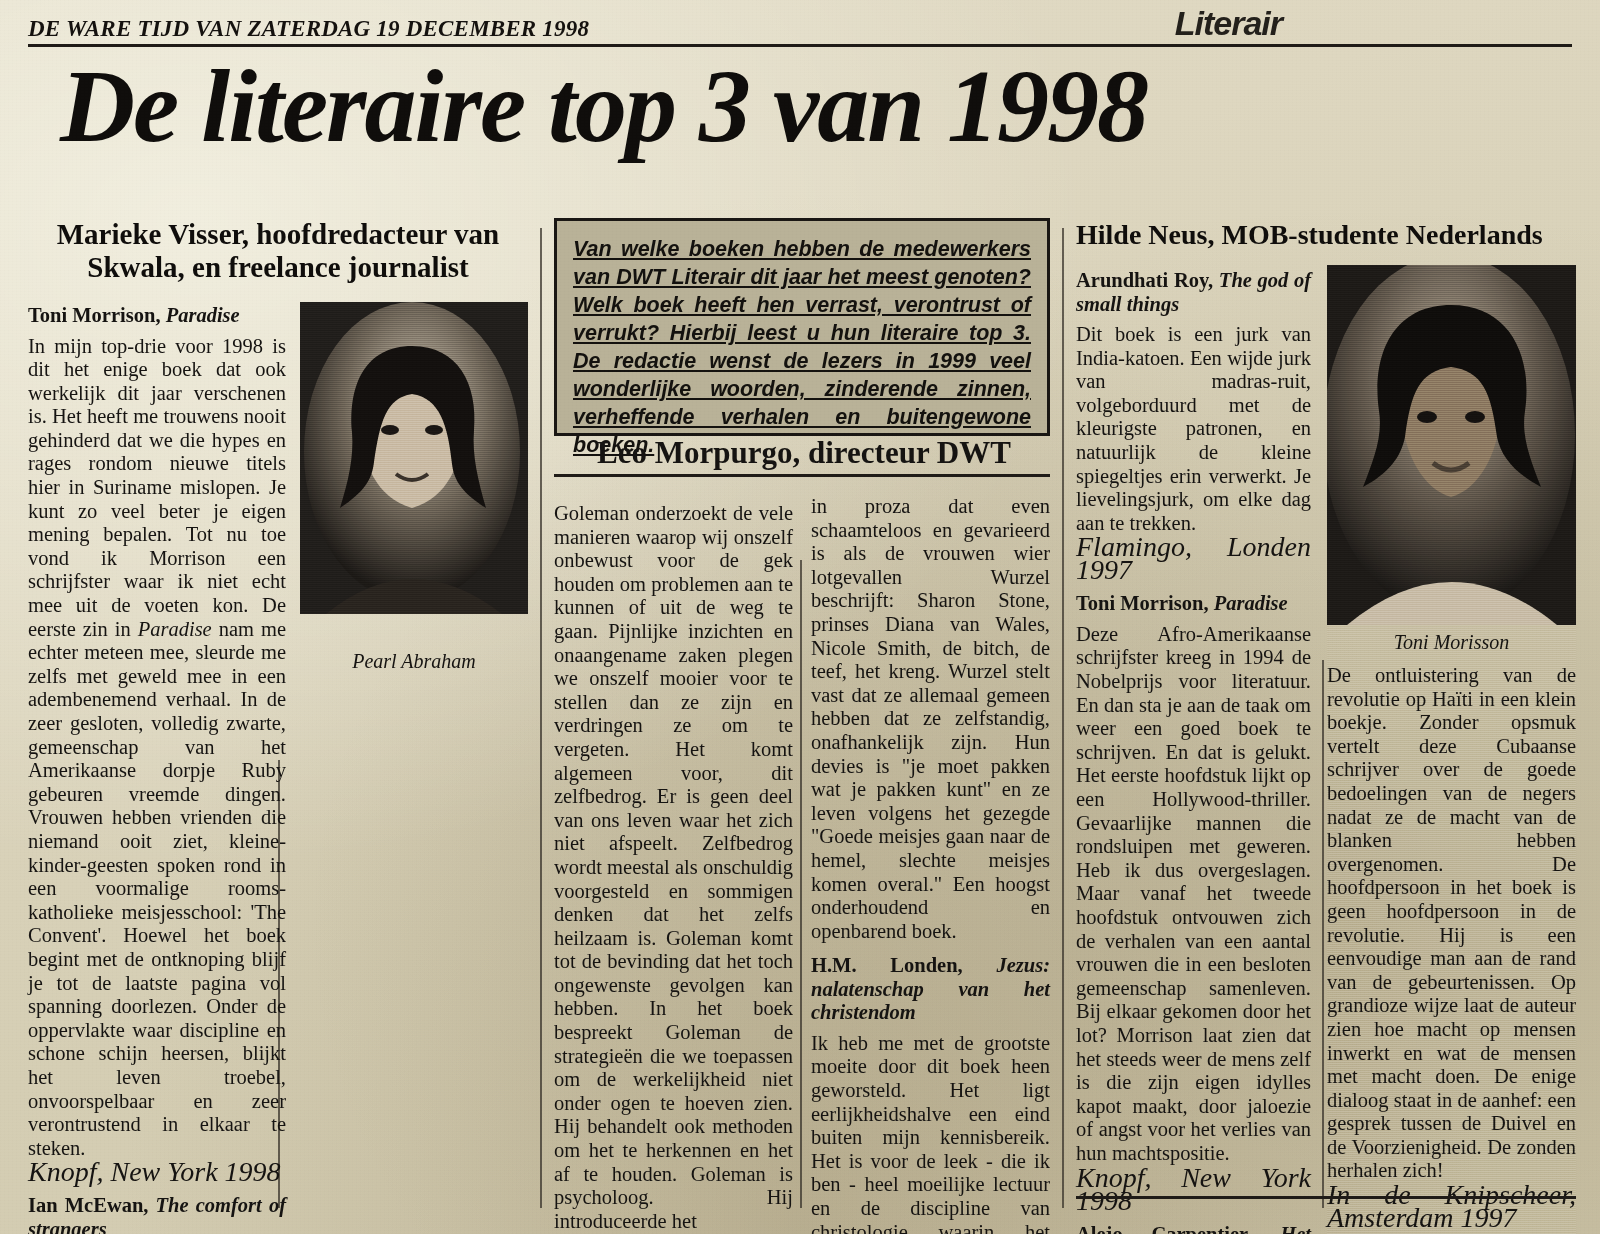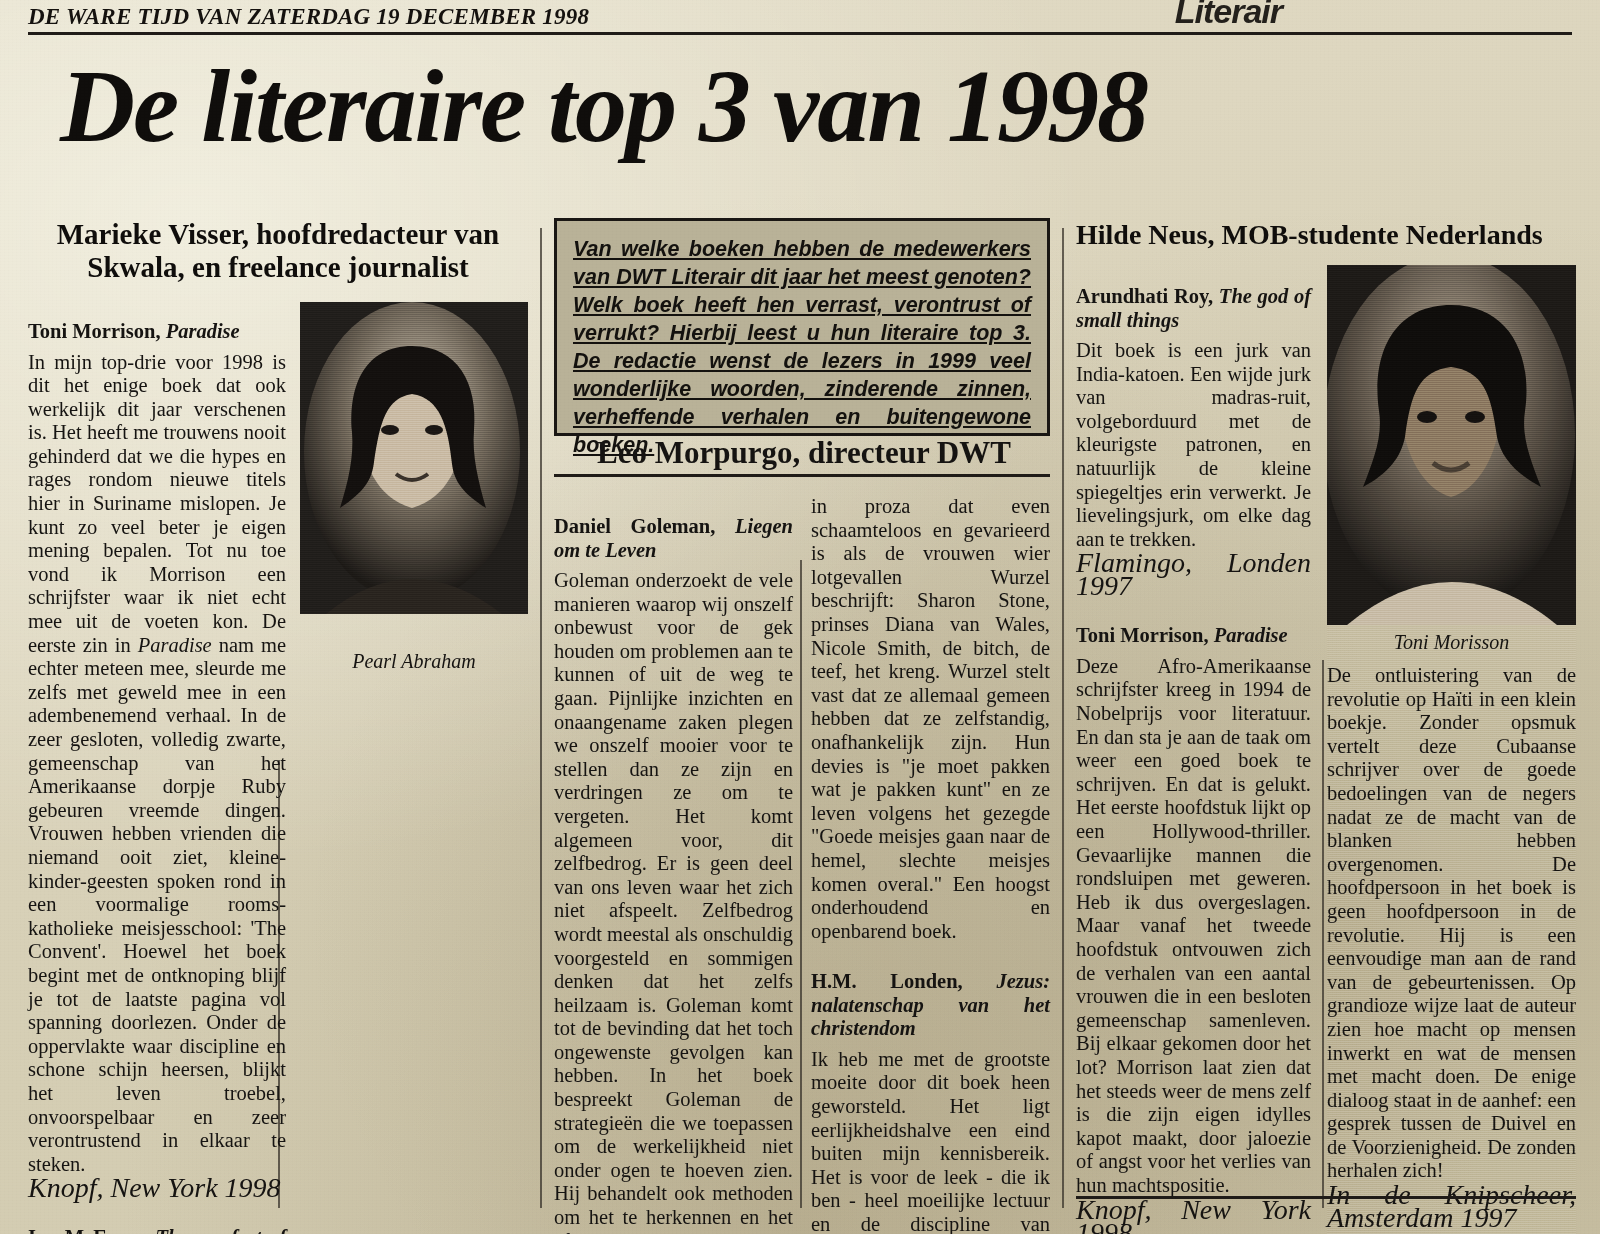"DE WARE TIJD VAN ZATERDAG" .masthead { top: 4px -> 16px }
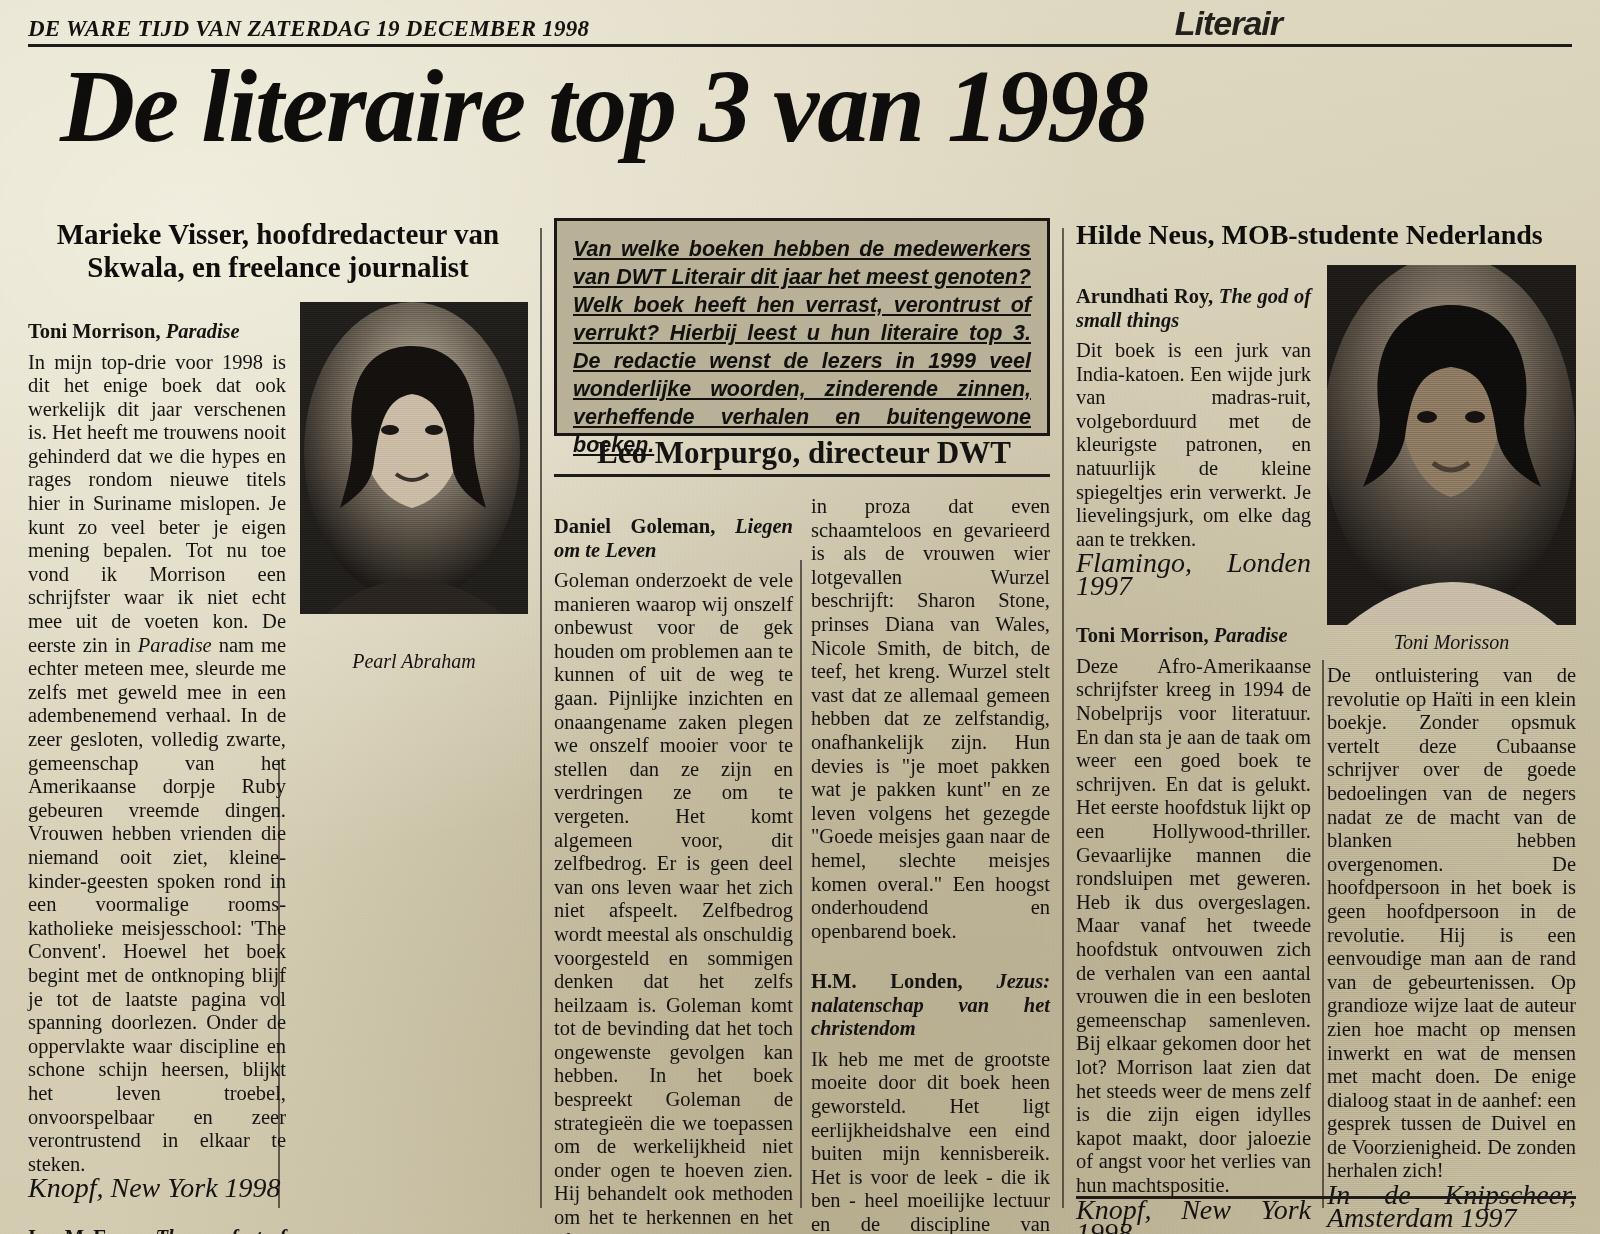"Arundhati Roy, The god of" .book-head { margin-top: 20px -> 4px }
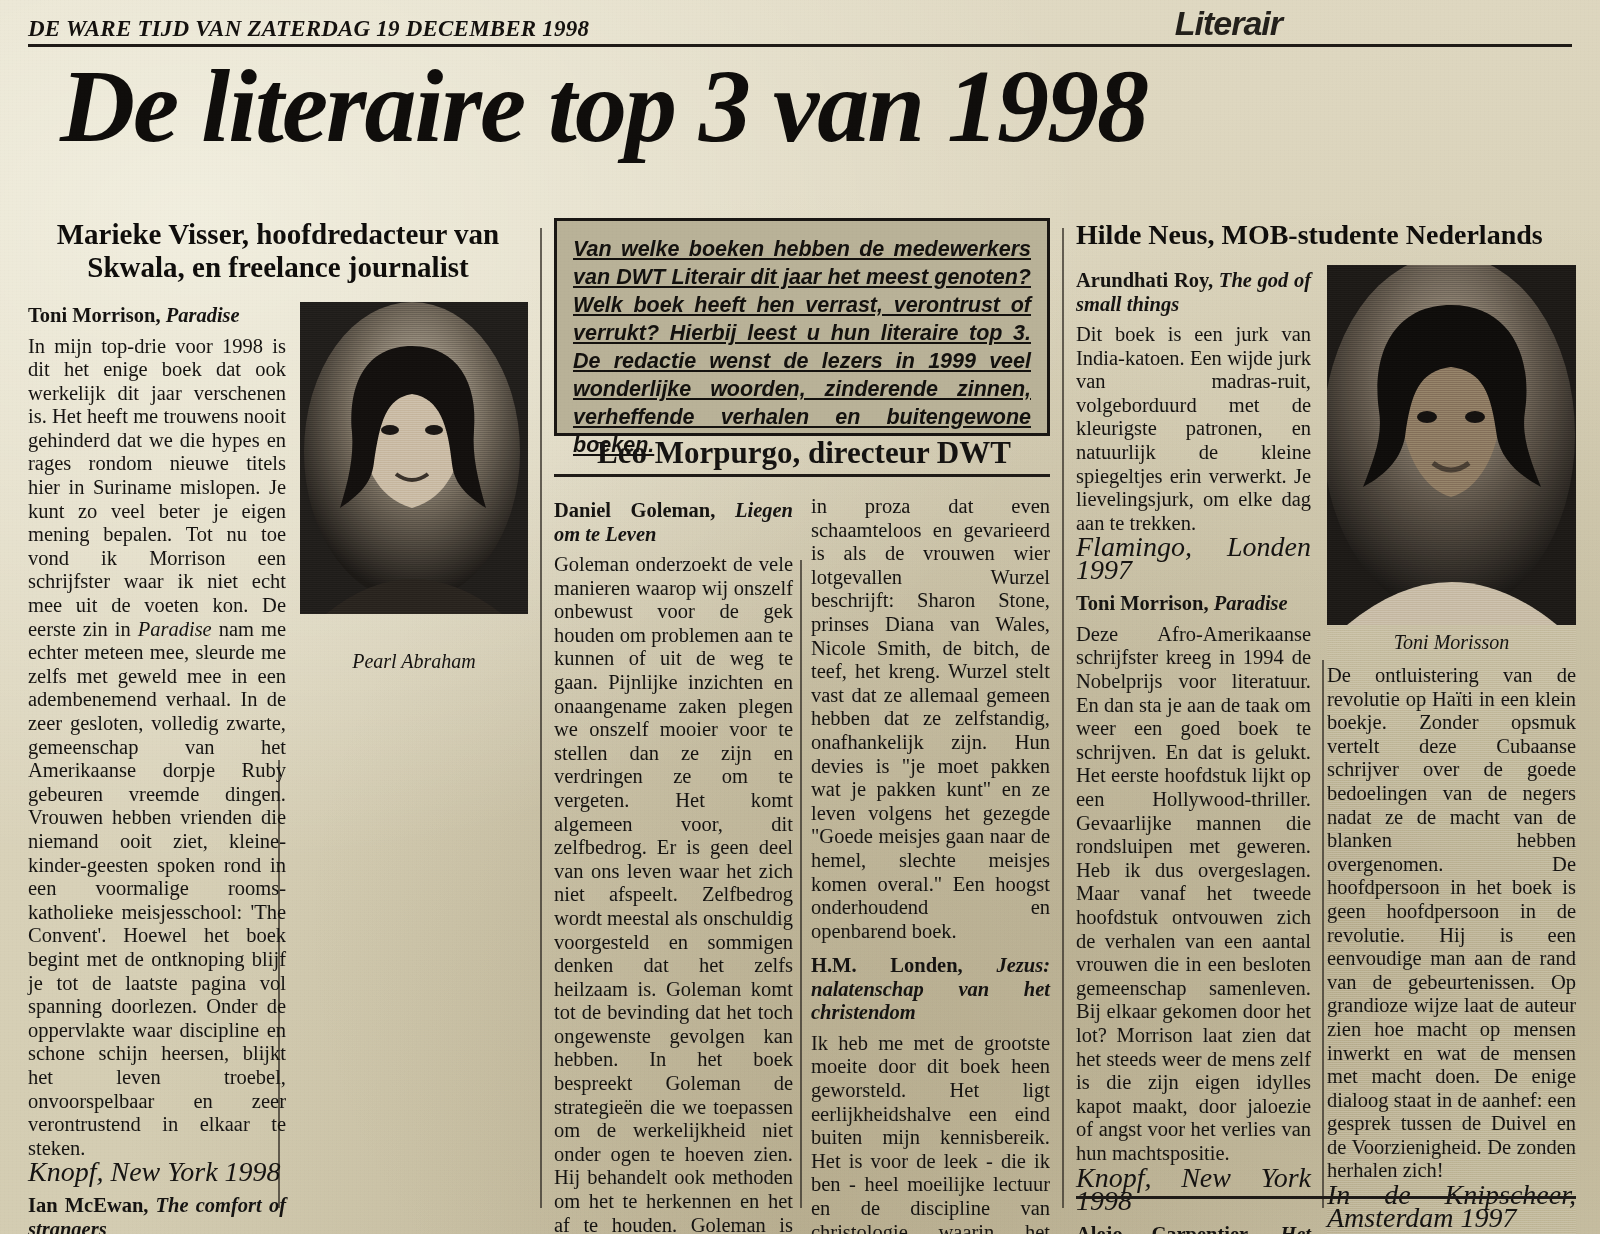"Daniel Goleman, Liegen om te" p.book-head { html: <p> <span>Daniel Goleman,</span> <span>Liegen om te Leven</span> </p> -> none }
